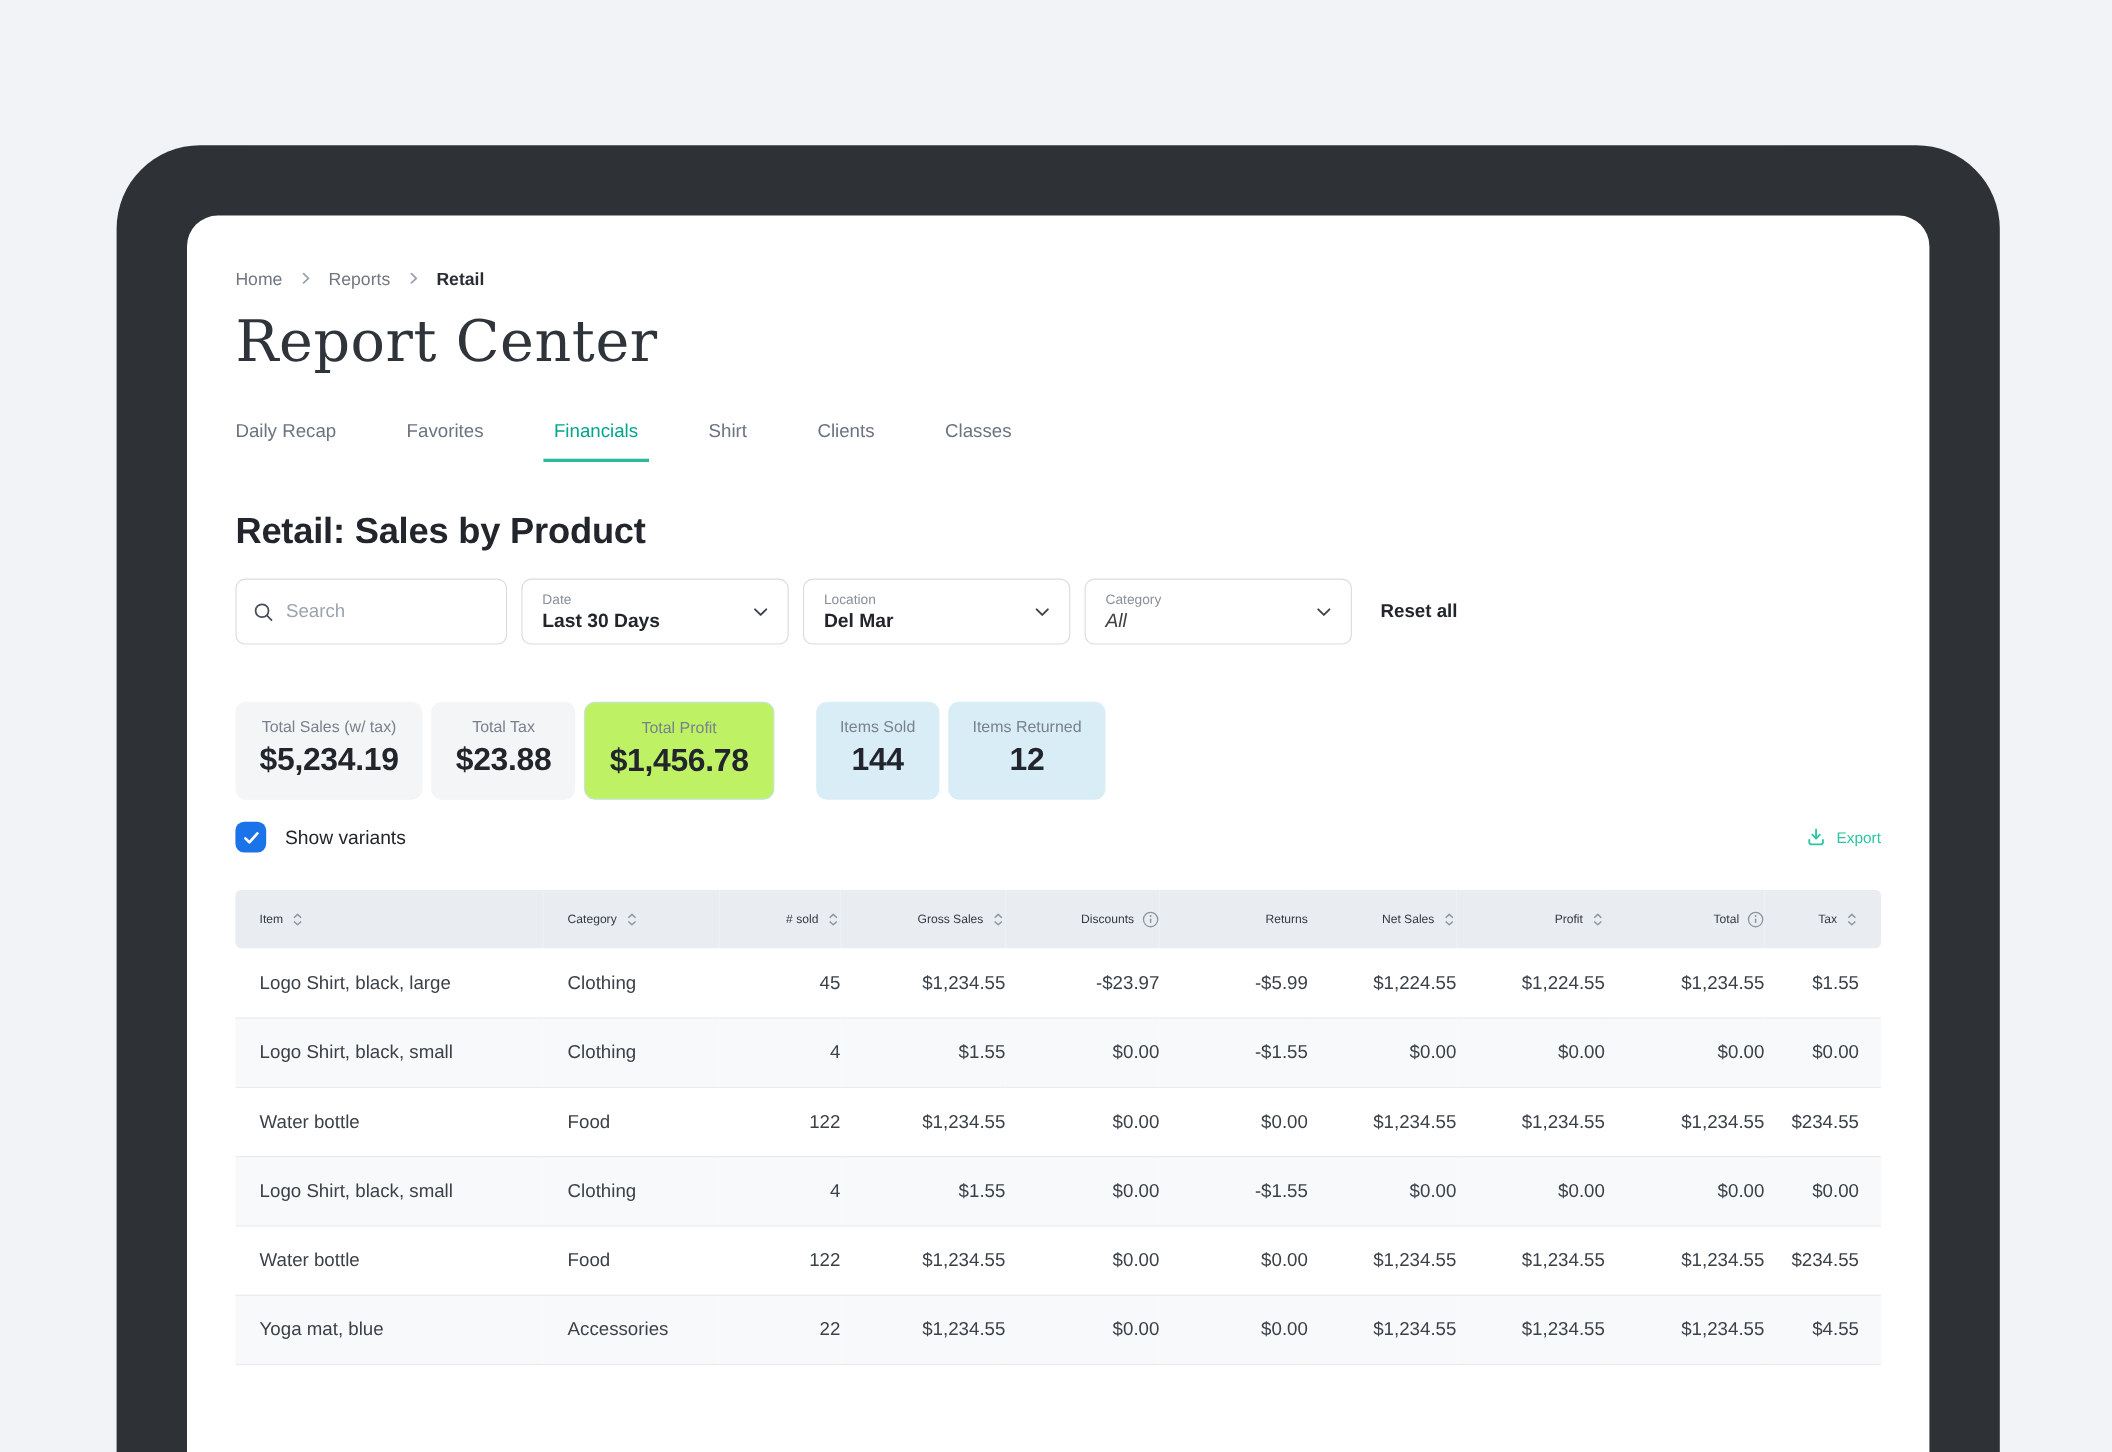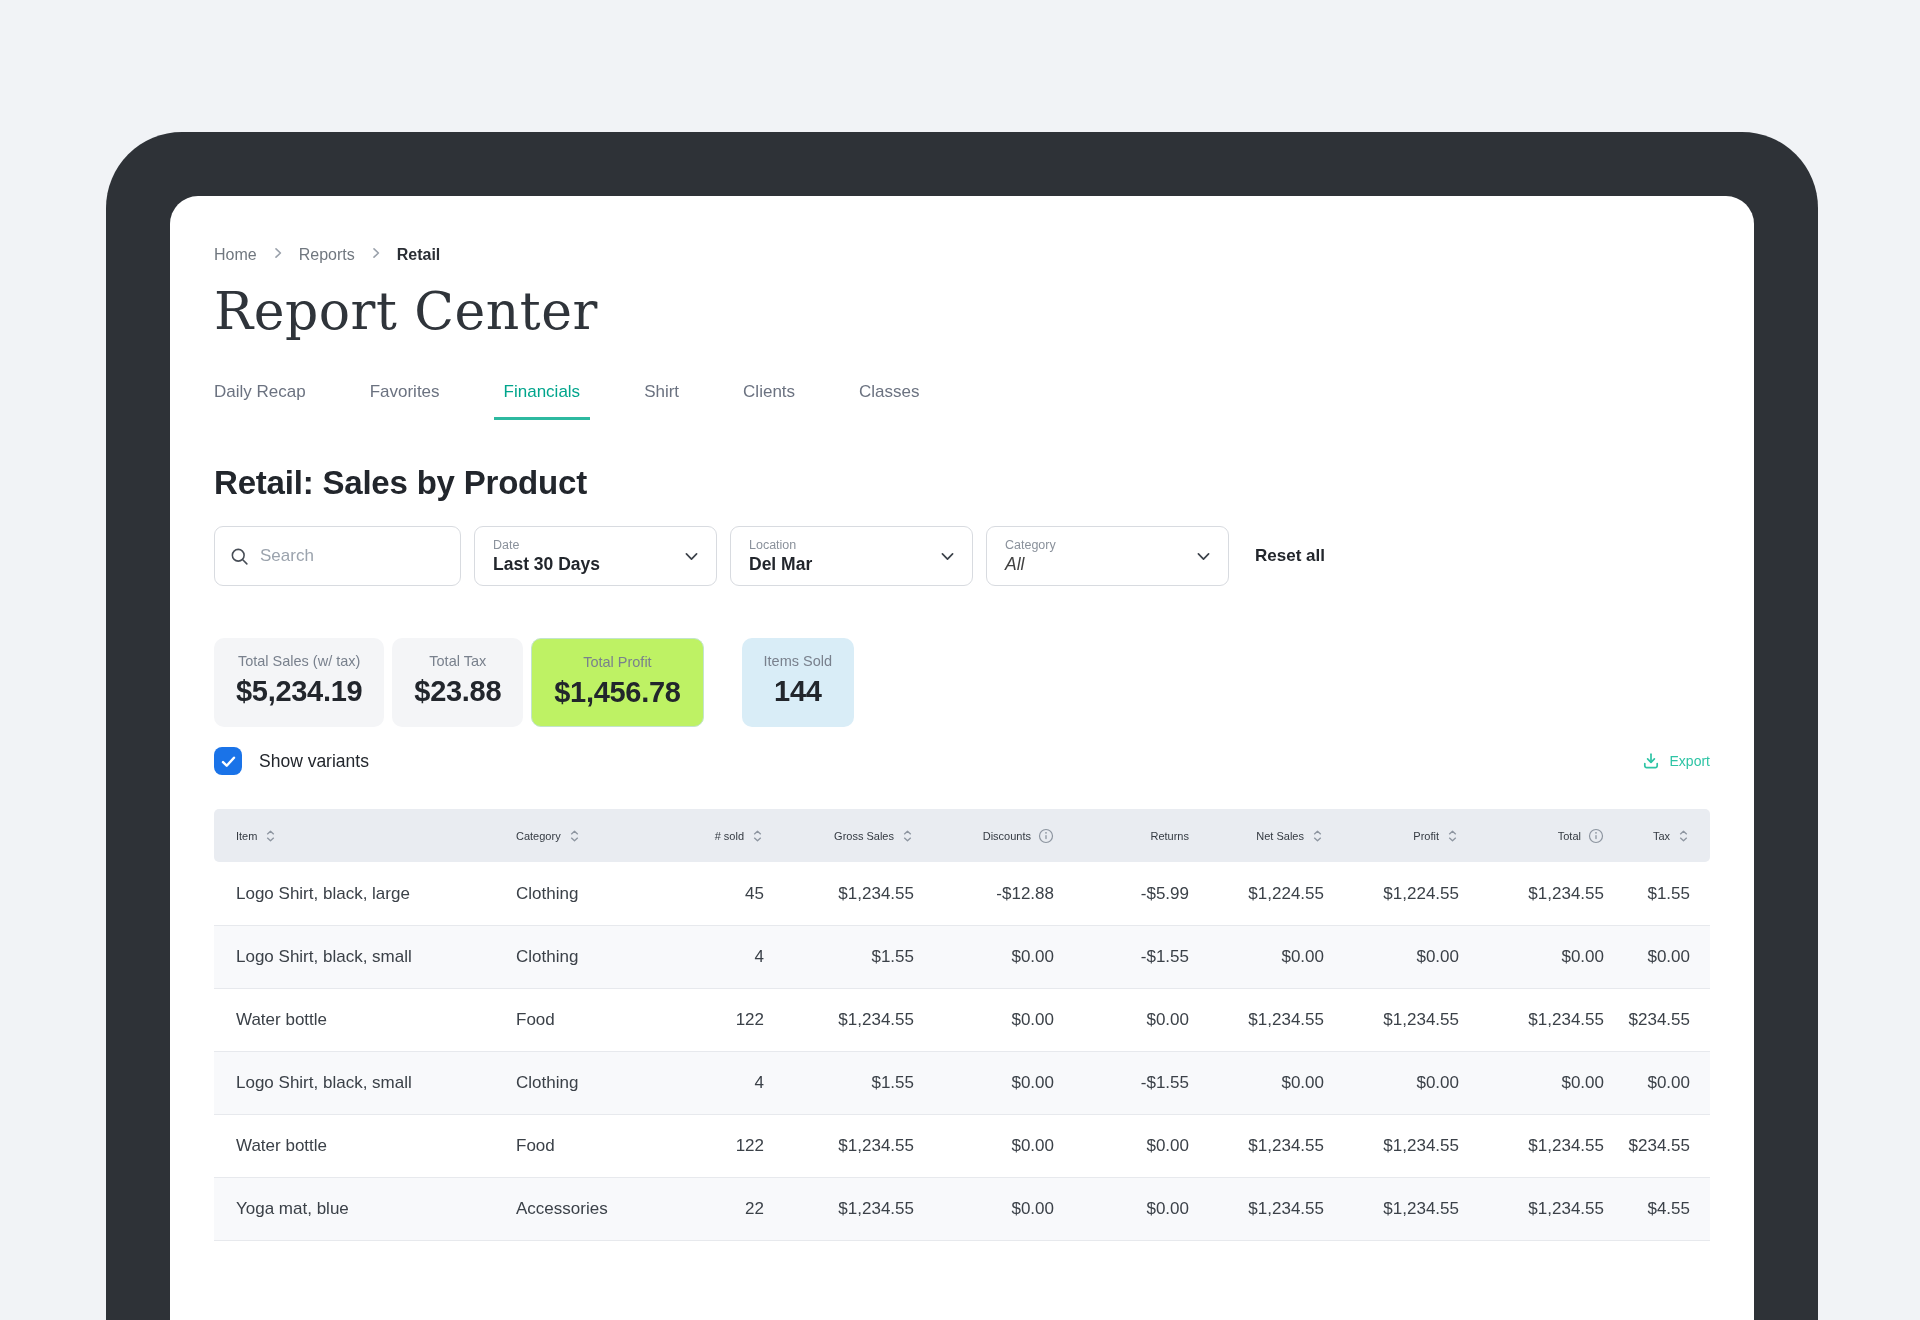"Items Returned" div.stat { html: none -> <div> <div>Items Returned</div> <div>12</div> </div> }
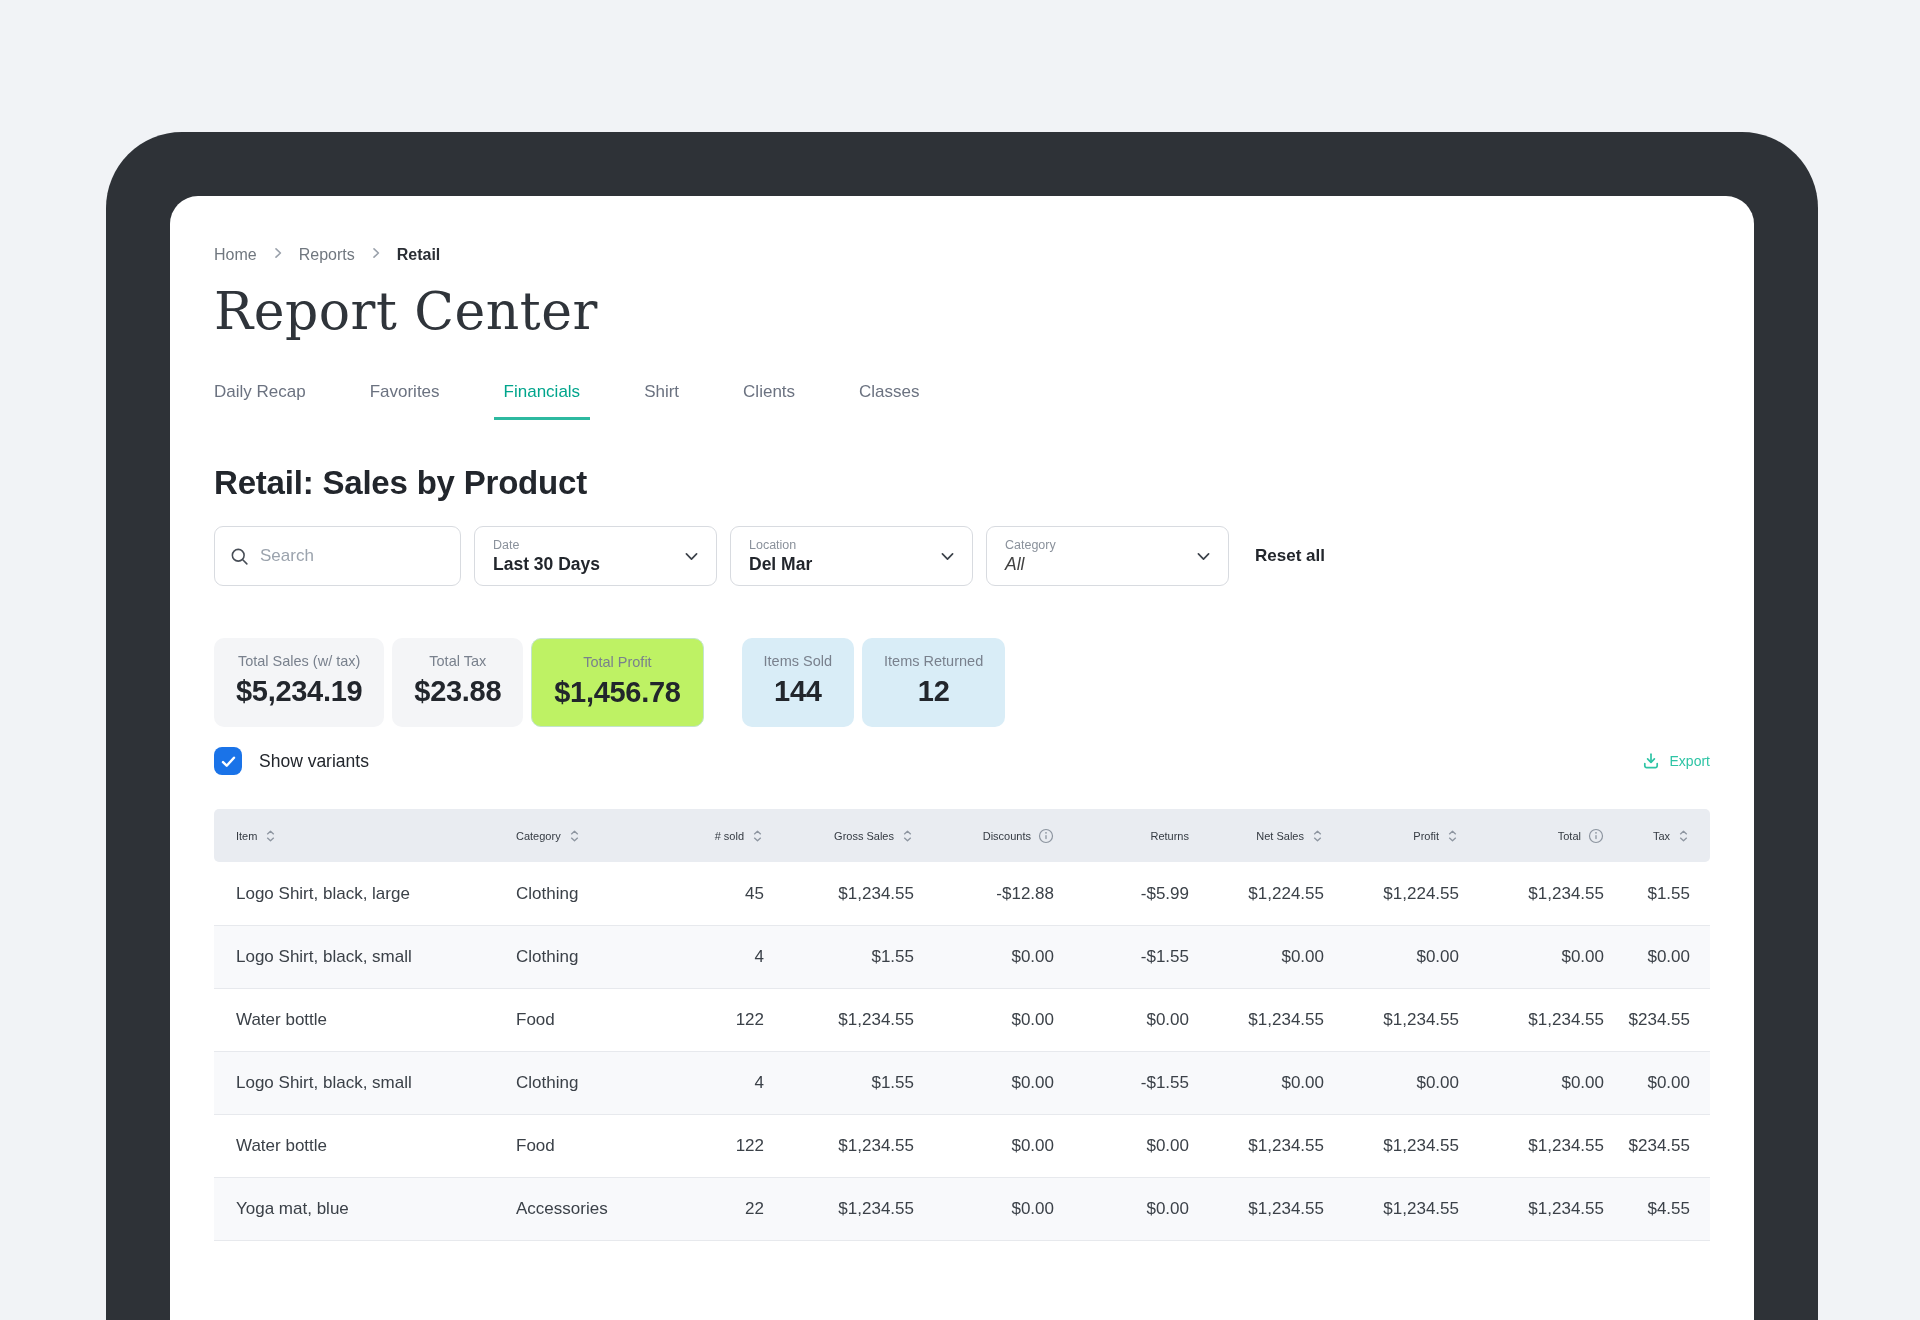"-$12.88" td.r { text: -$12.88 -> -$23.97 }
